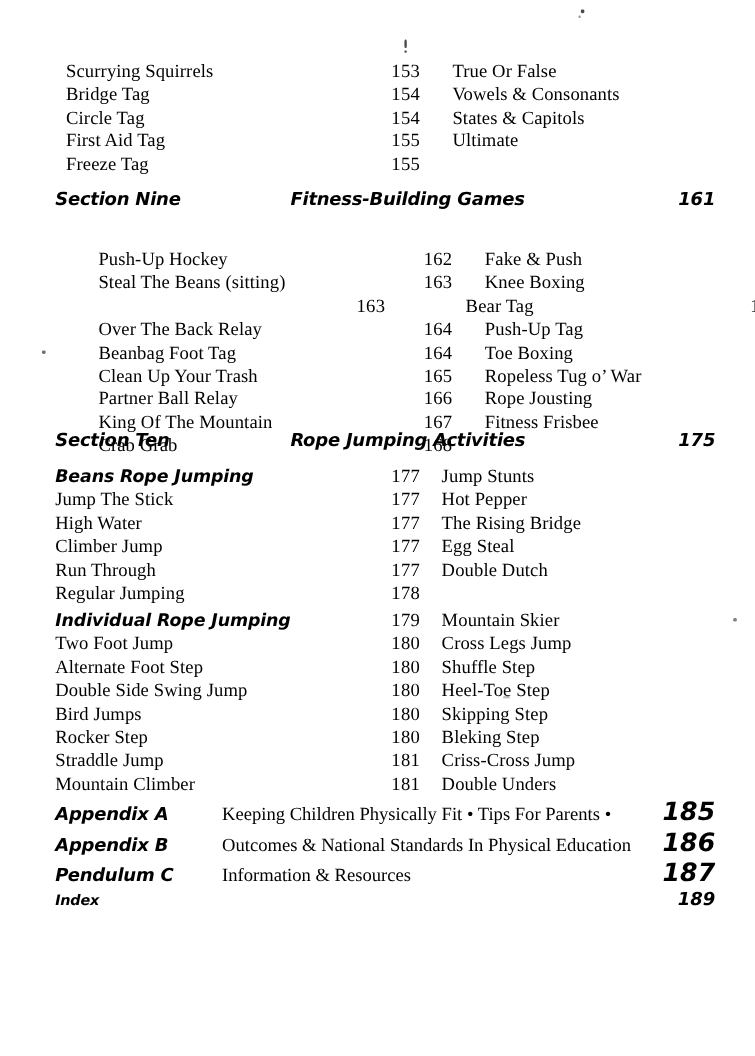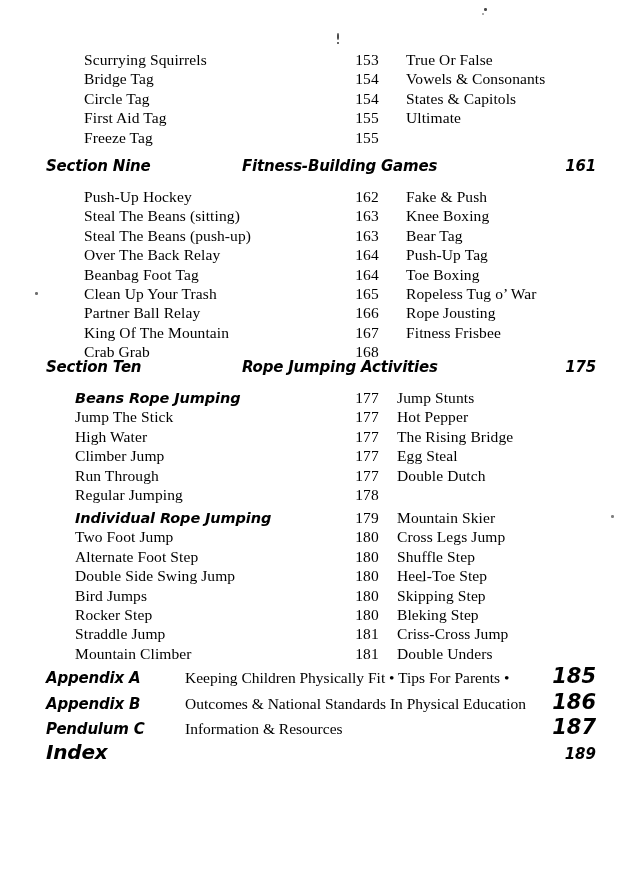"Scurrying Squirrels" .row { margin-left: 29px -> none }
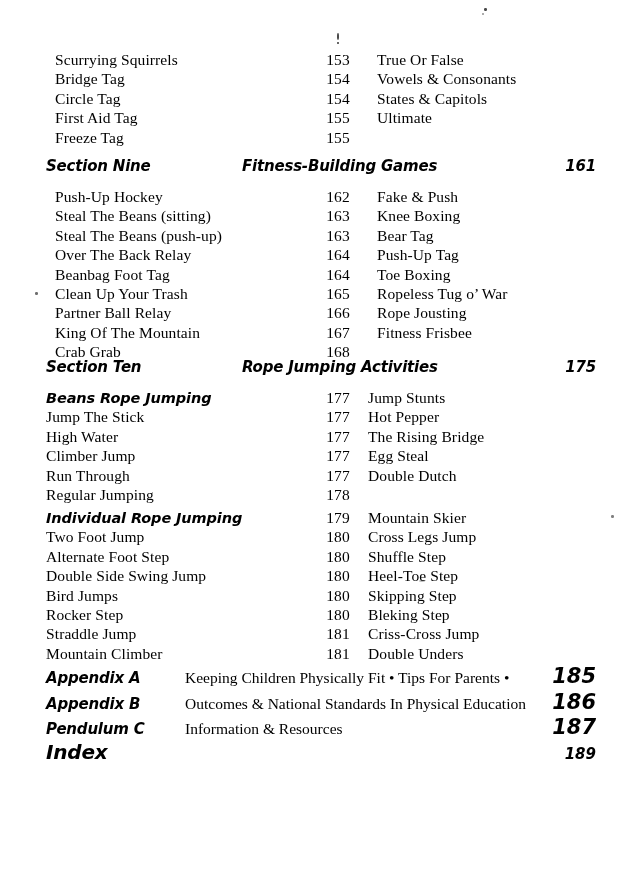"Push-Up Hockey" div.toc-rows { padding-left: none -> 27px; top: 188px -> 208px }
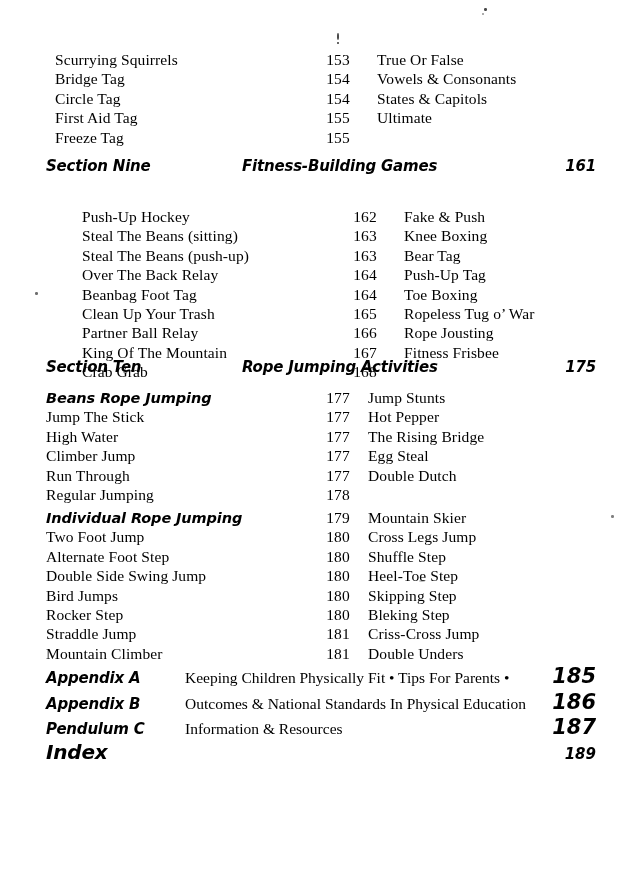"Steal The Beans (push-up)" span.cell-title { html: <span>Steal The Beans (push-up)</span> -> none }
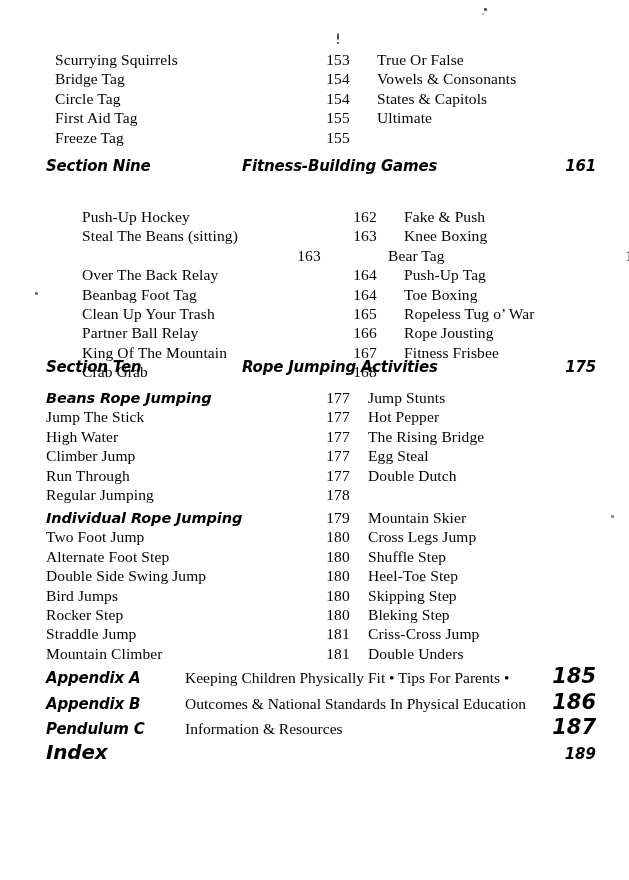"Index" .index-label { font-size: 20px -> 12px }
